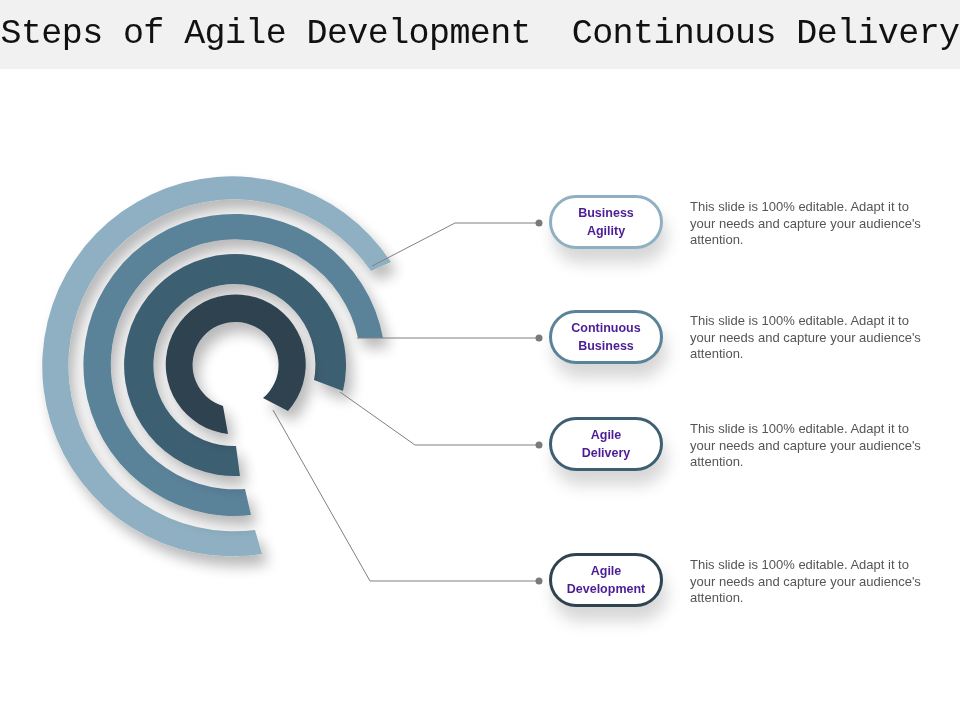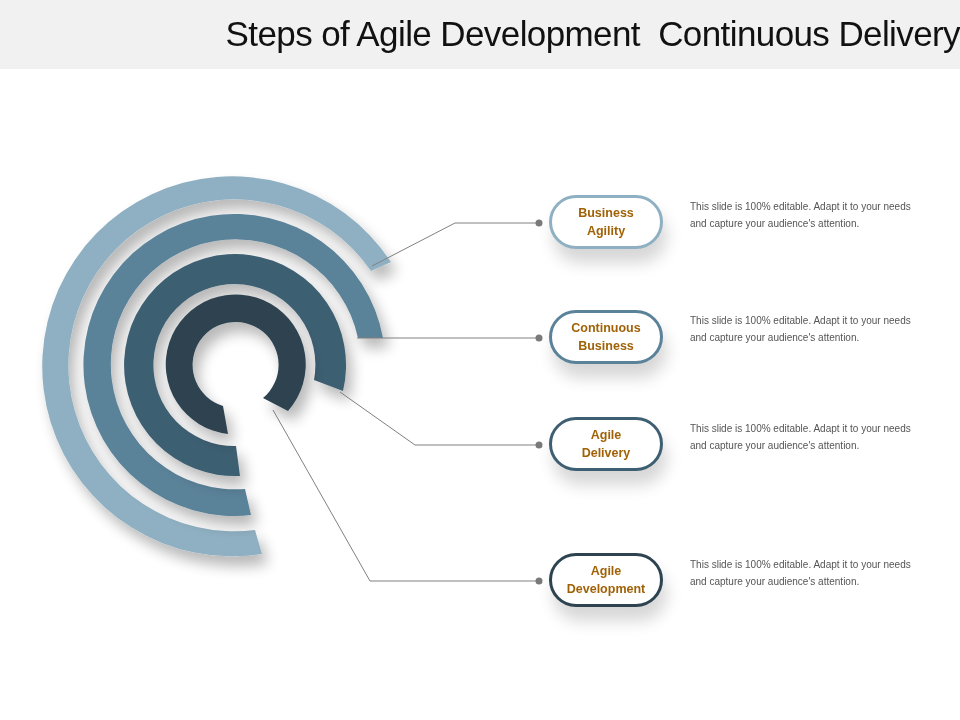"Steps of Agile Development Continuous" .title { font-family: Liberation Sans, sans-serif -> Liberation Mono, monospace; text-align: right -> center }
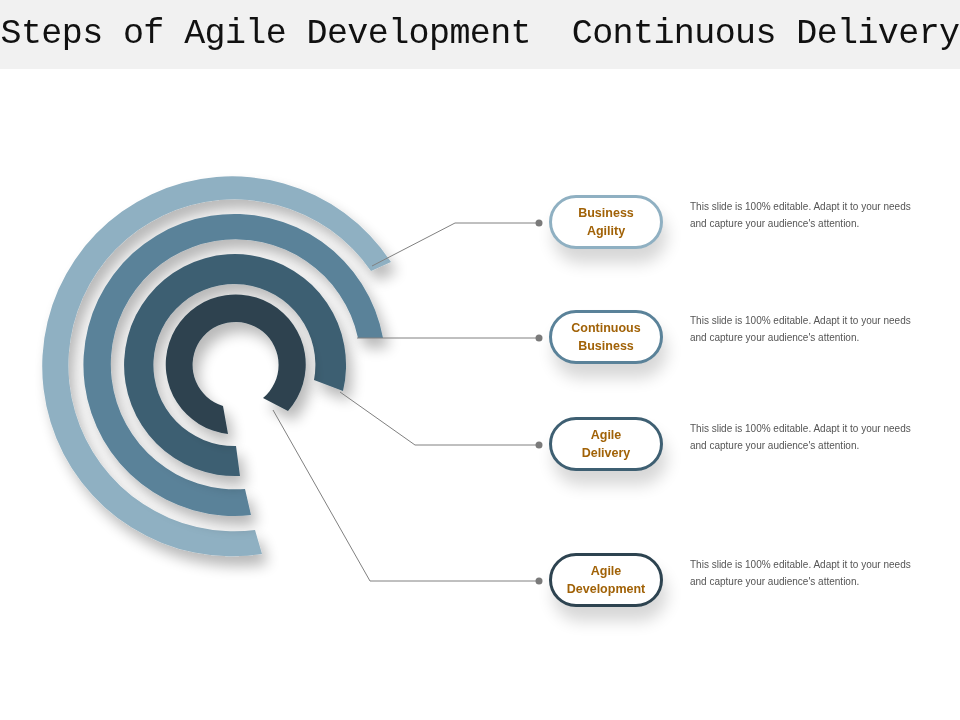"Business" .pill span { color: #a16207 -> #4c1d95 }
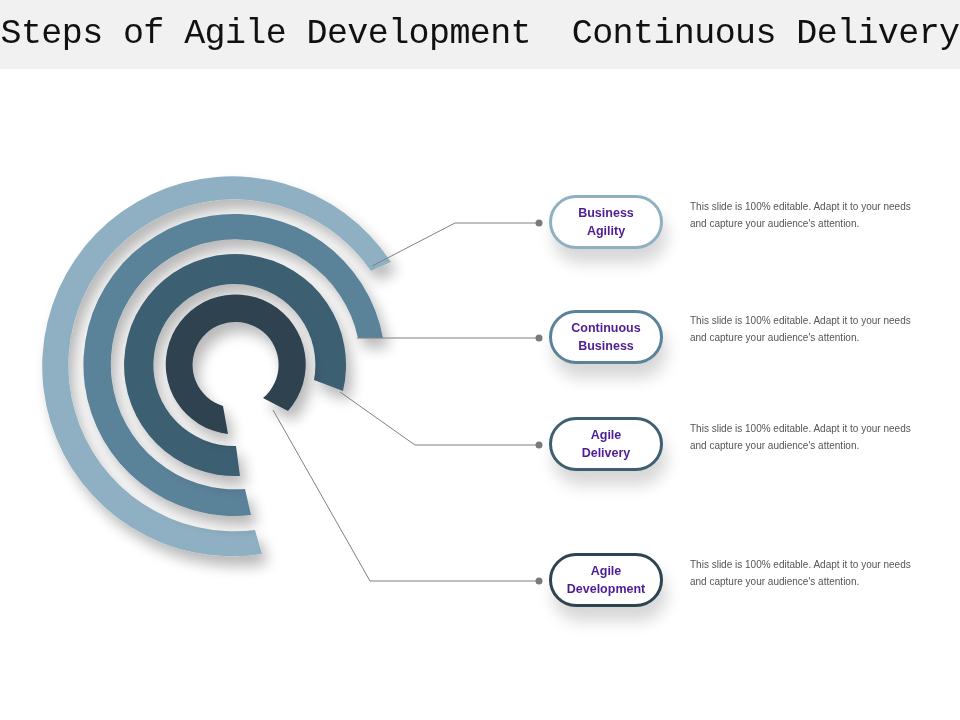"This slide is 100% editable." .desc { font-size: 10px -> 13px }
